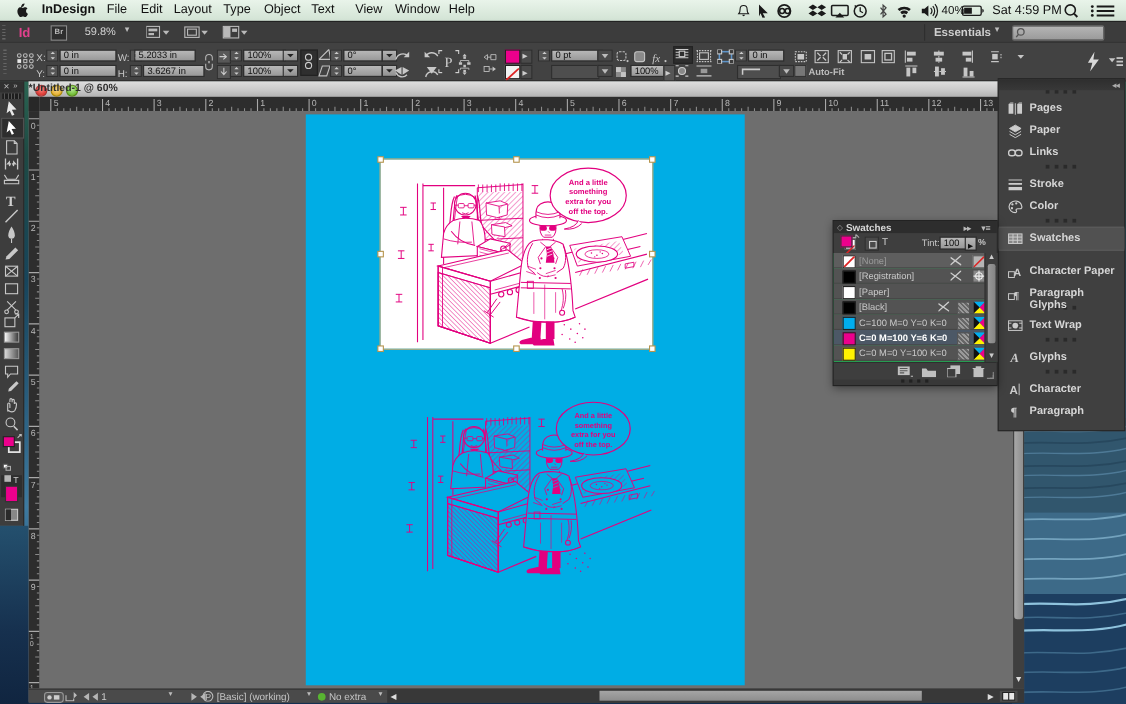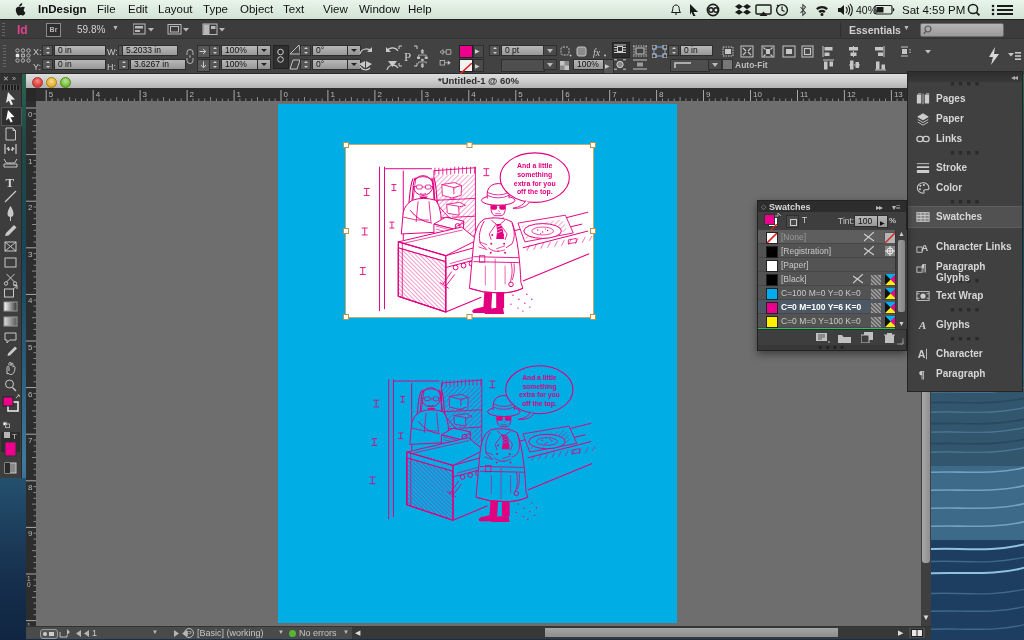"*Untitled-1 @ 60%" div.abs { text-align: center -> left }
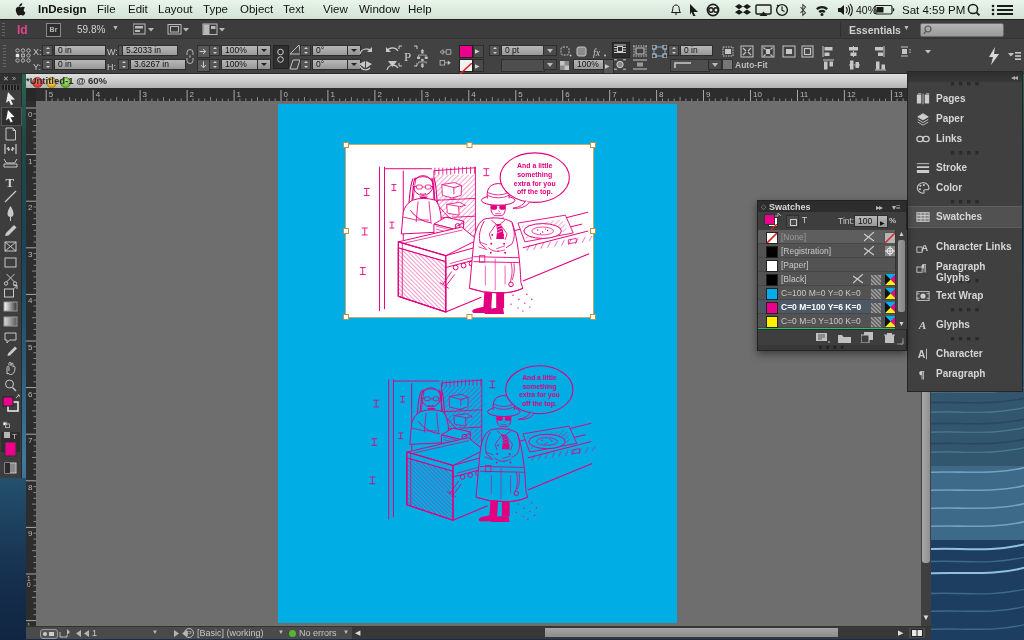"Character Links" span.dlab { text: Links -> Paper }
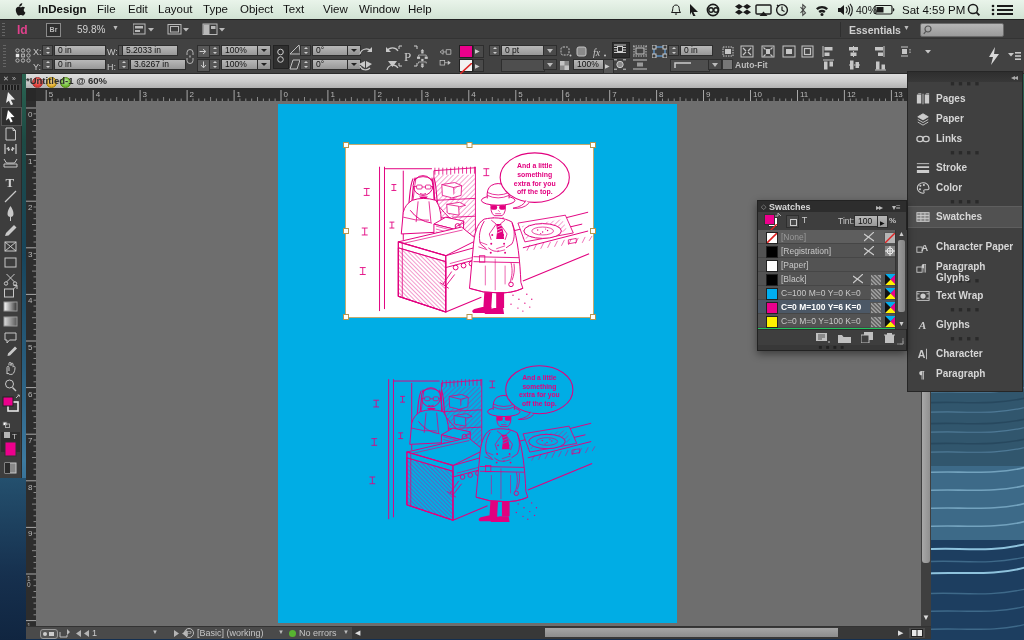"No errors" span.abs { text: errors -> extra }
